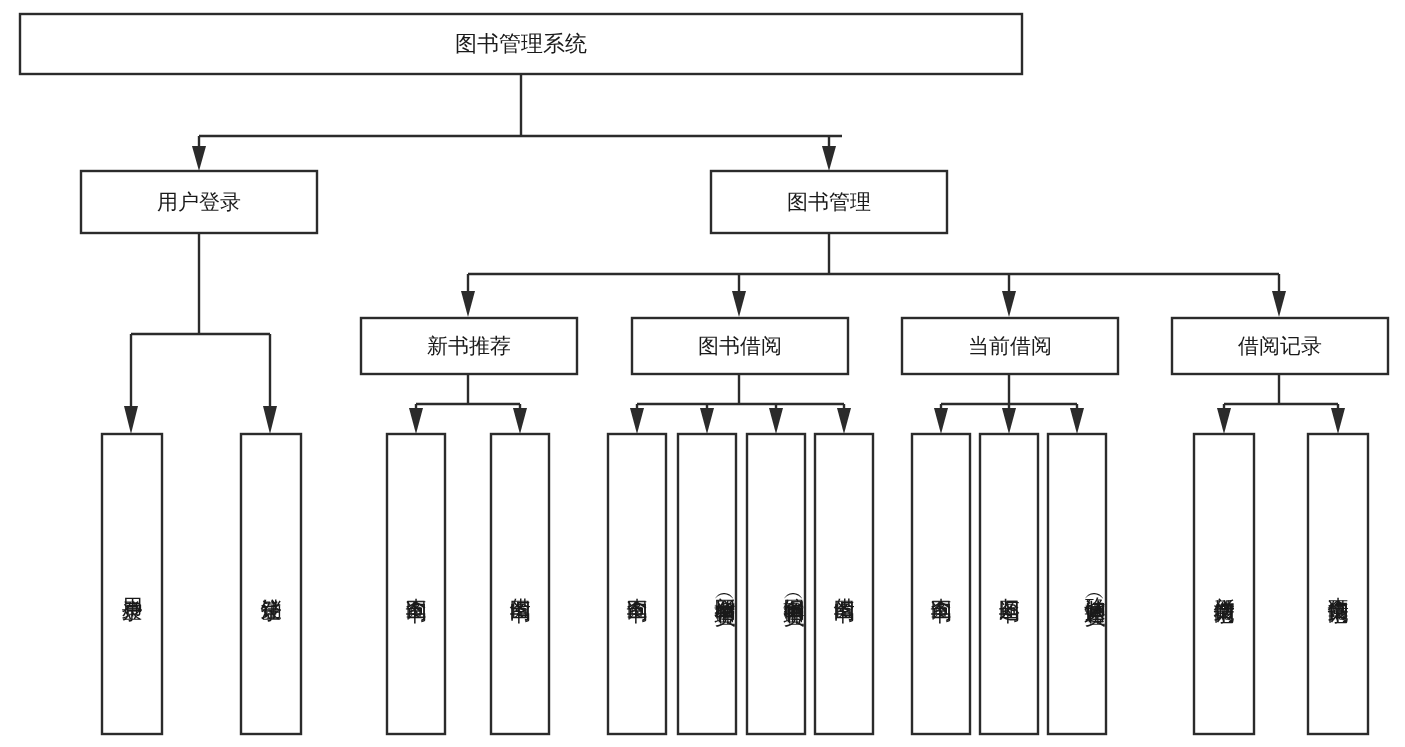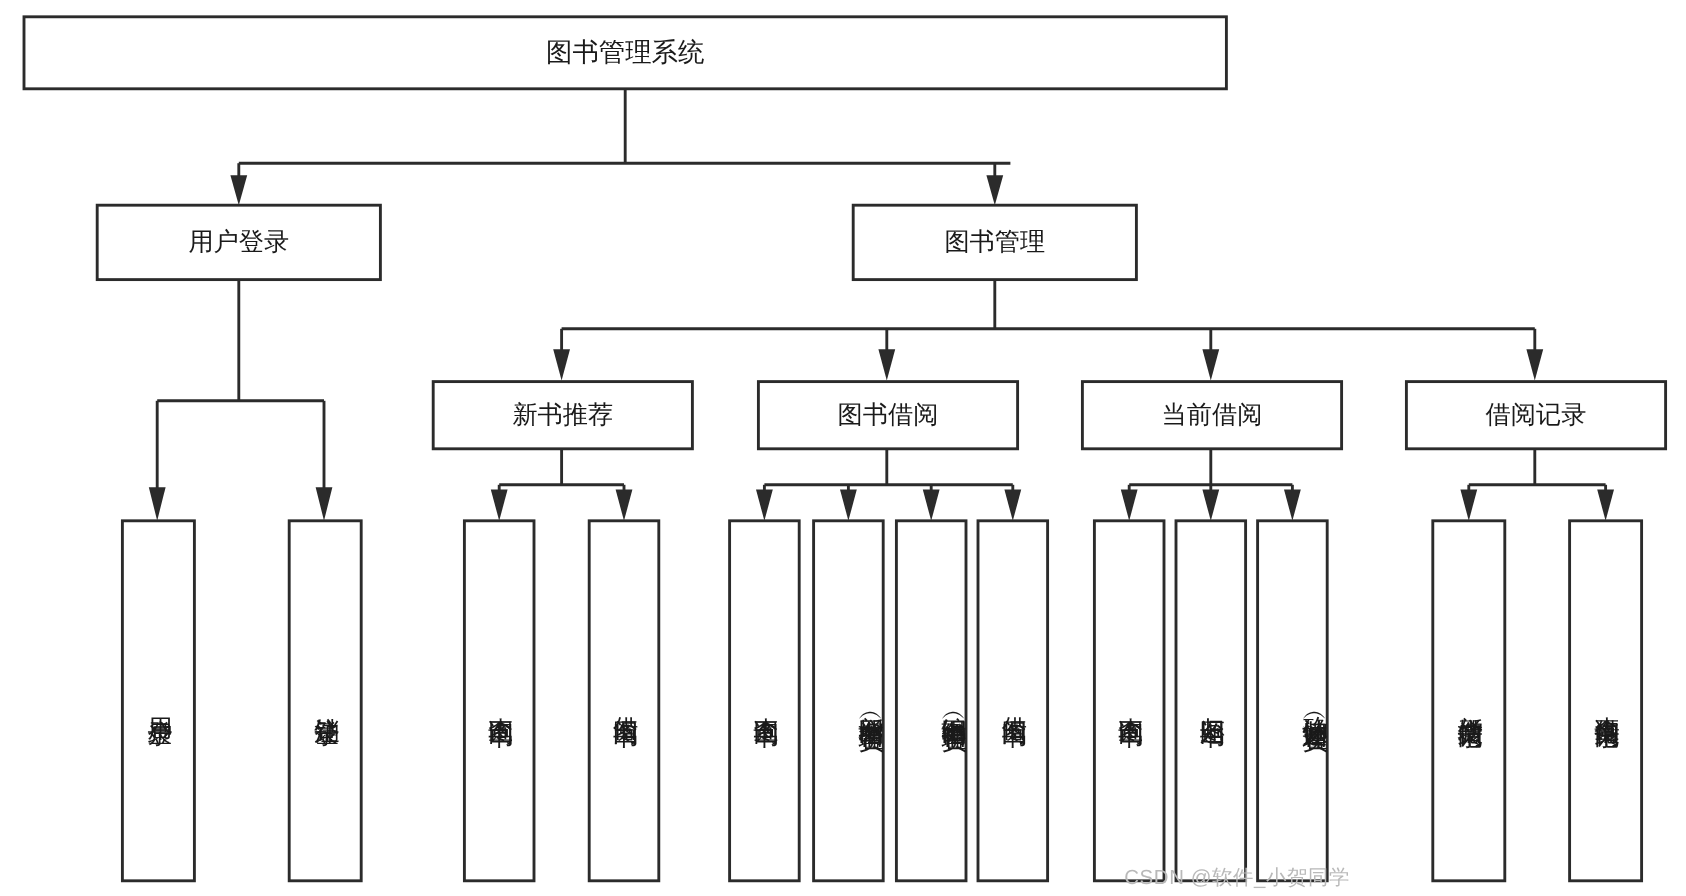"CSDN @软件_小贺同学" div.watermark { html: <div>CSDN @软件_小贺同学</div> -> none }
